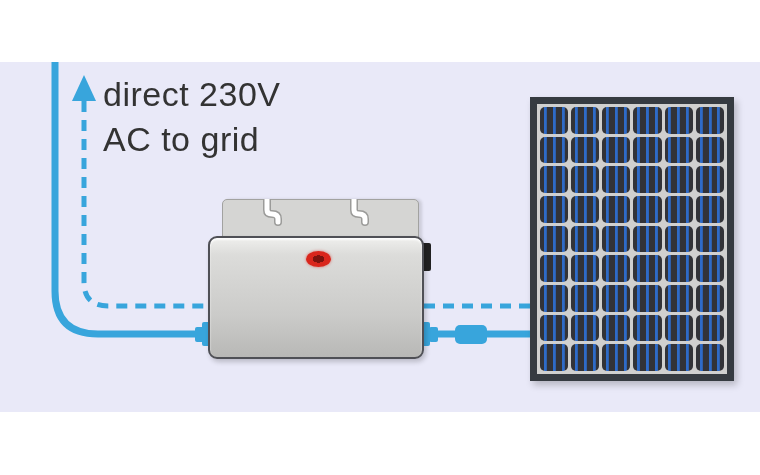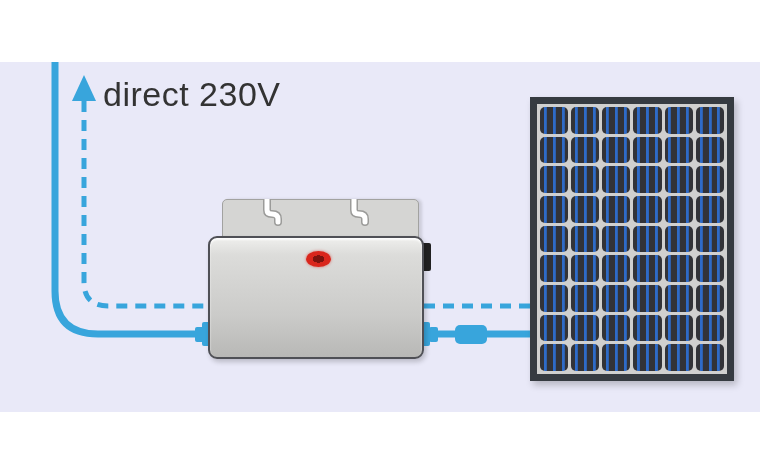"AC to grid" div { html: none -> <div>AC to grid</div> }
